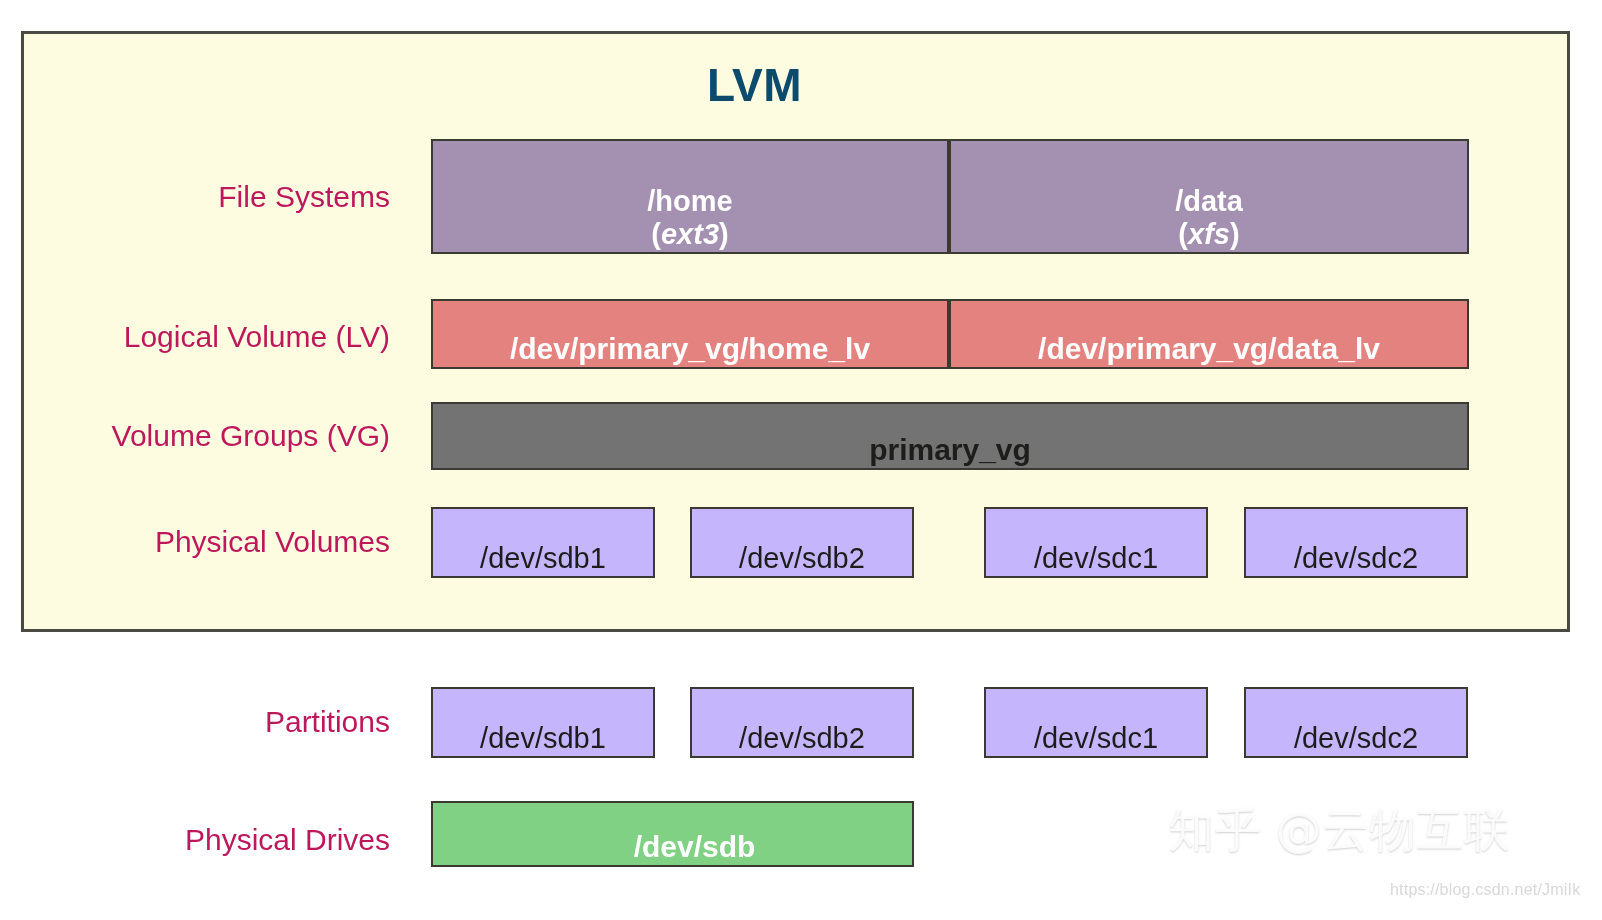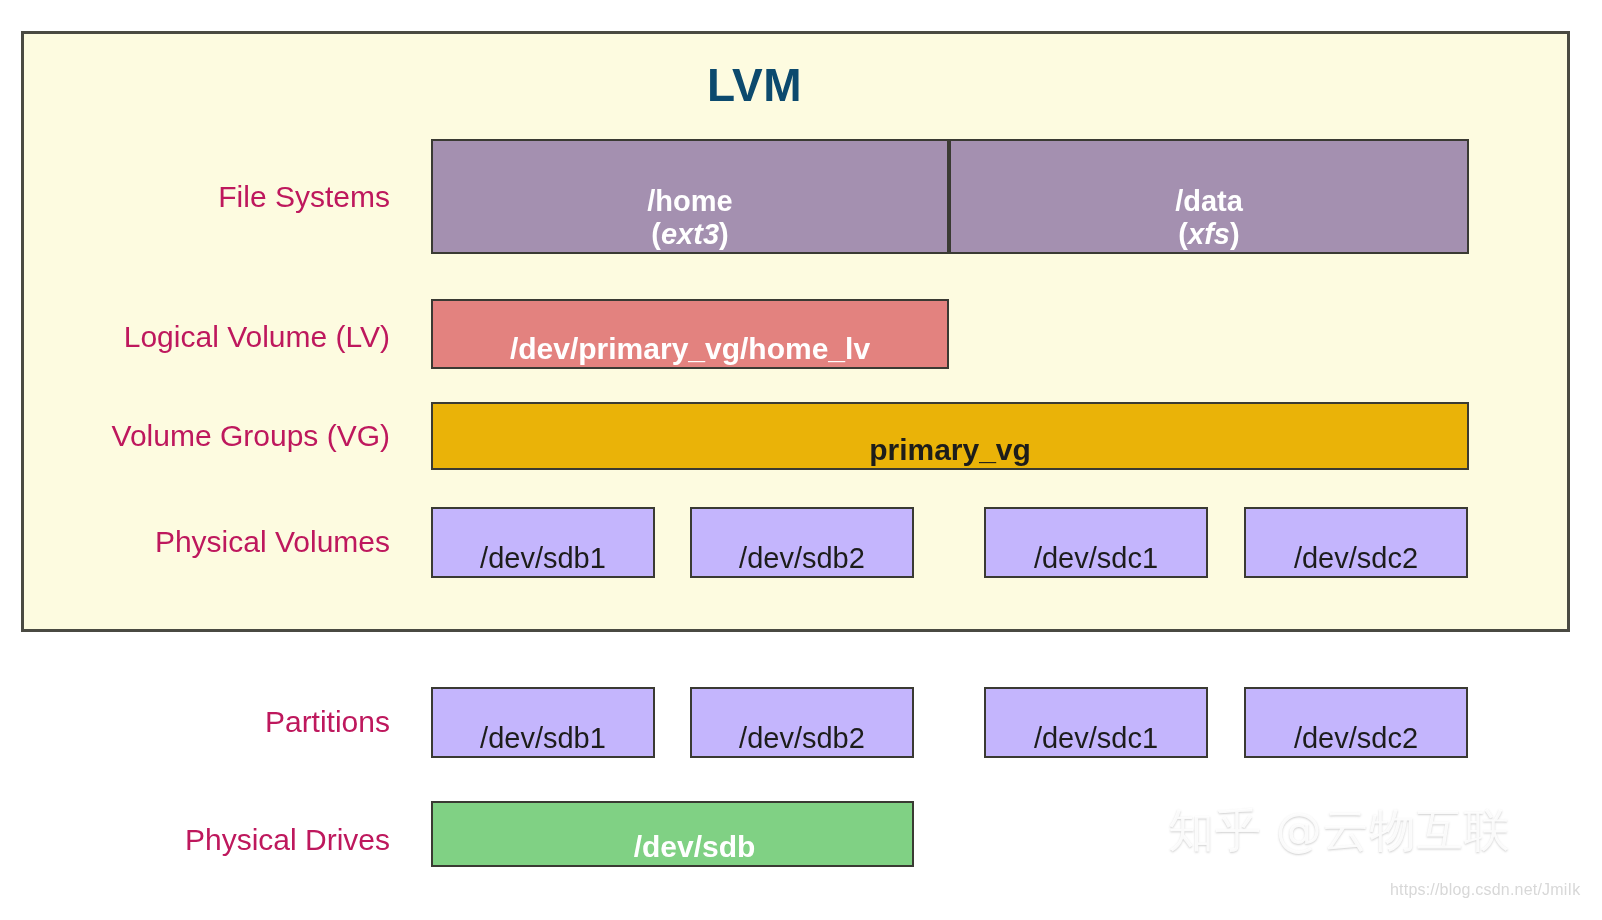"/dev/primary_vg/data_lv" div.box { html: none -> <div> <span>/dev/primary_vg/data_lv</span> </div> }
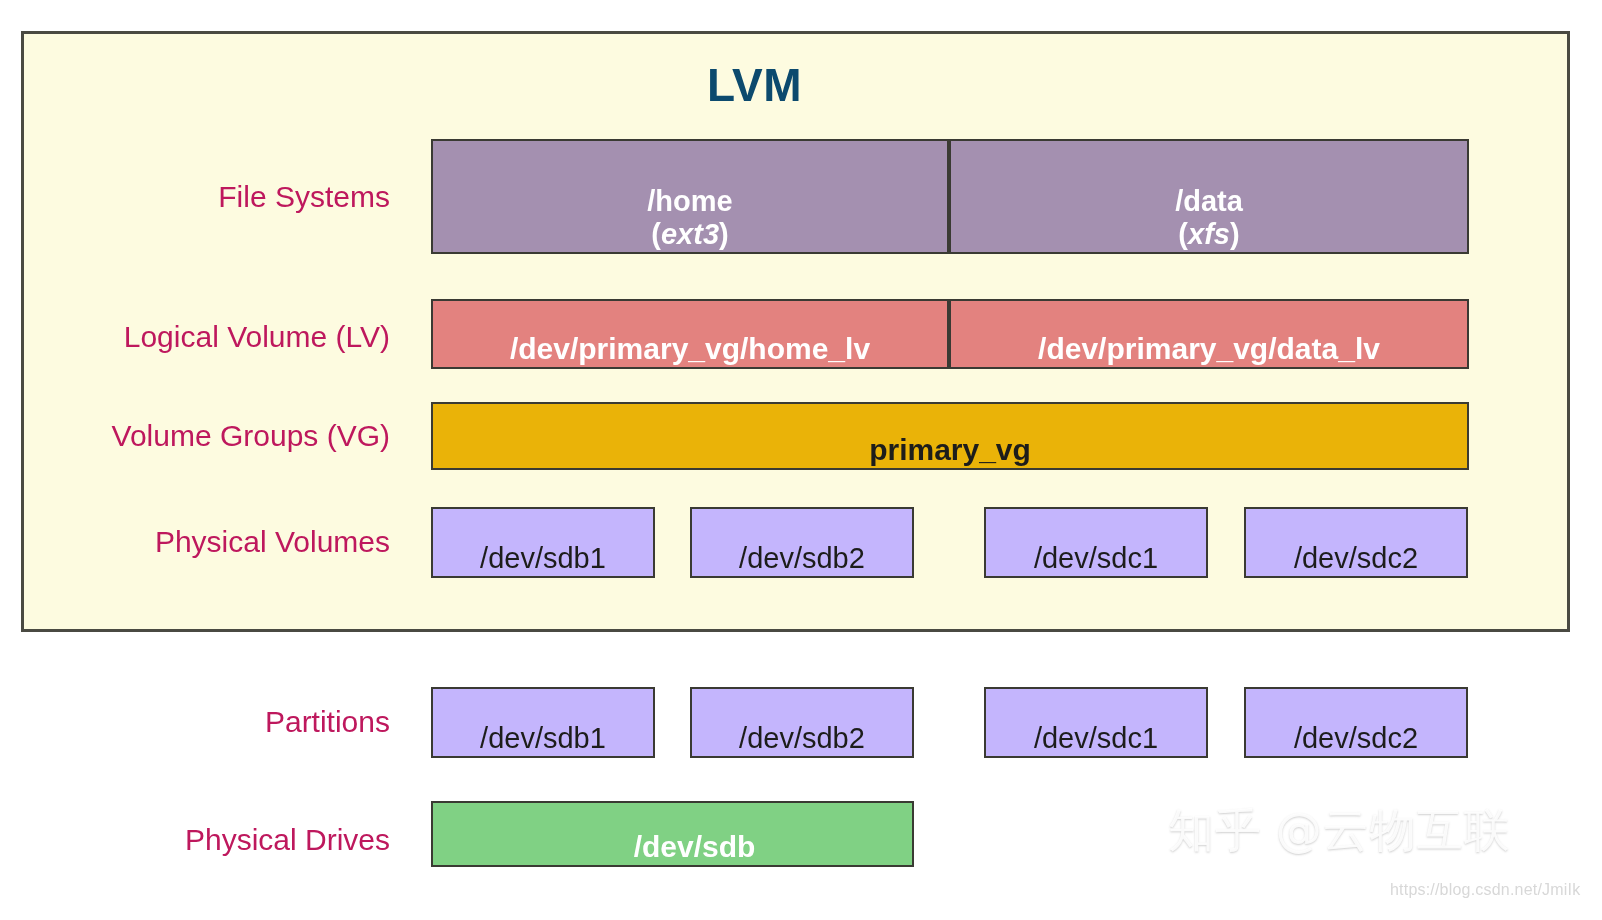"primary_vg" .box-vg { background: #eab308 -> #737373 }
